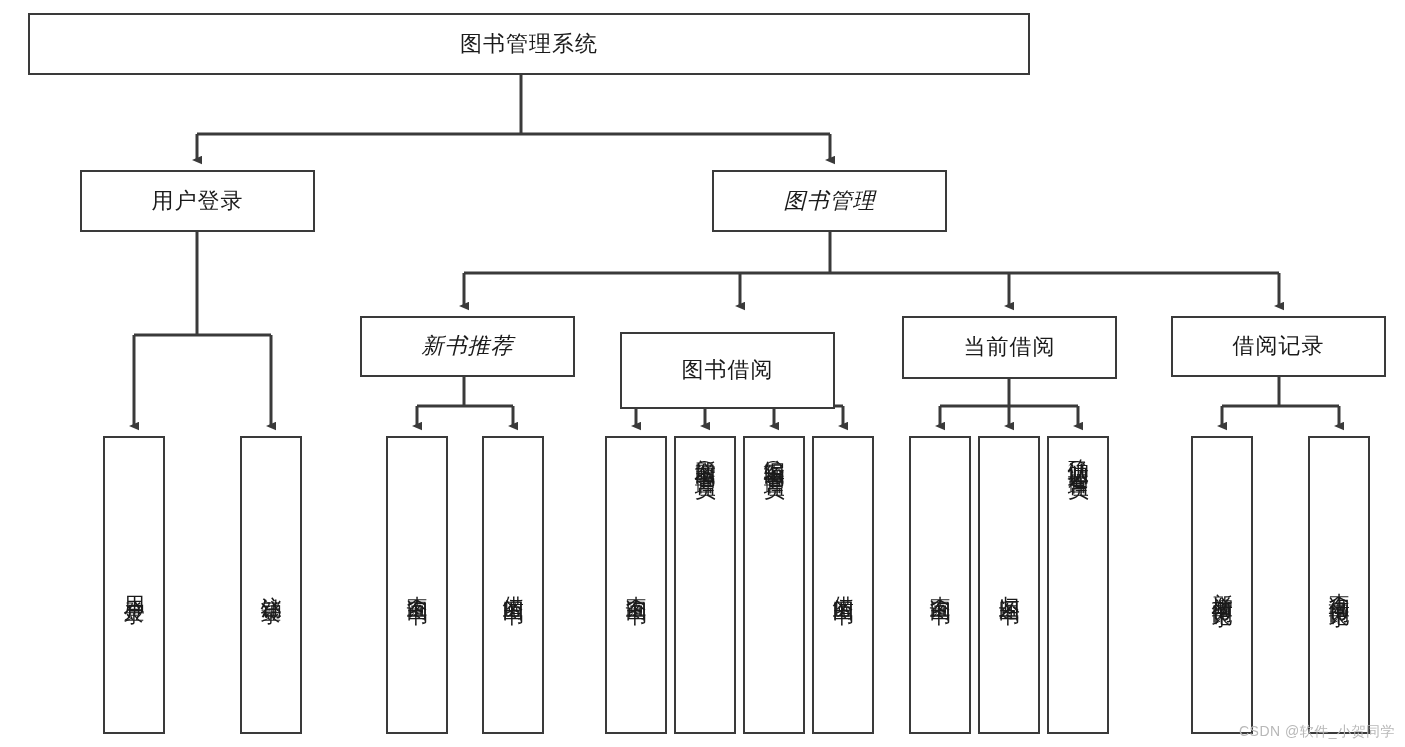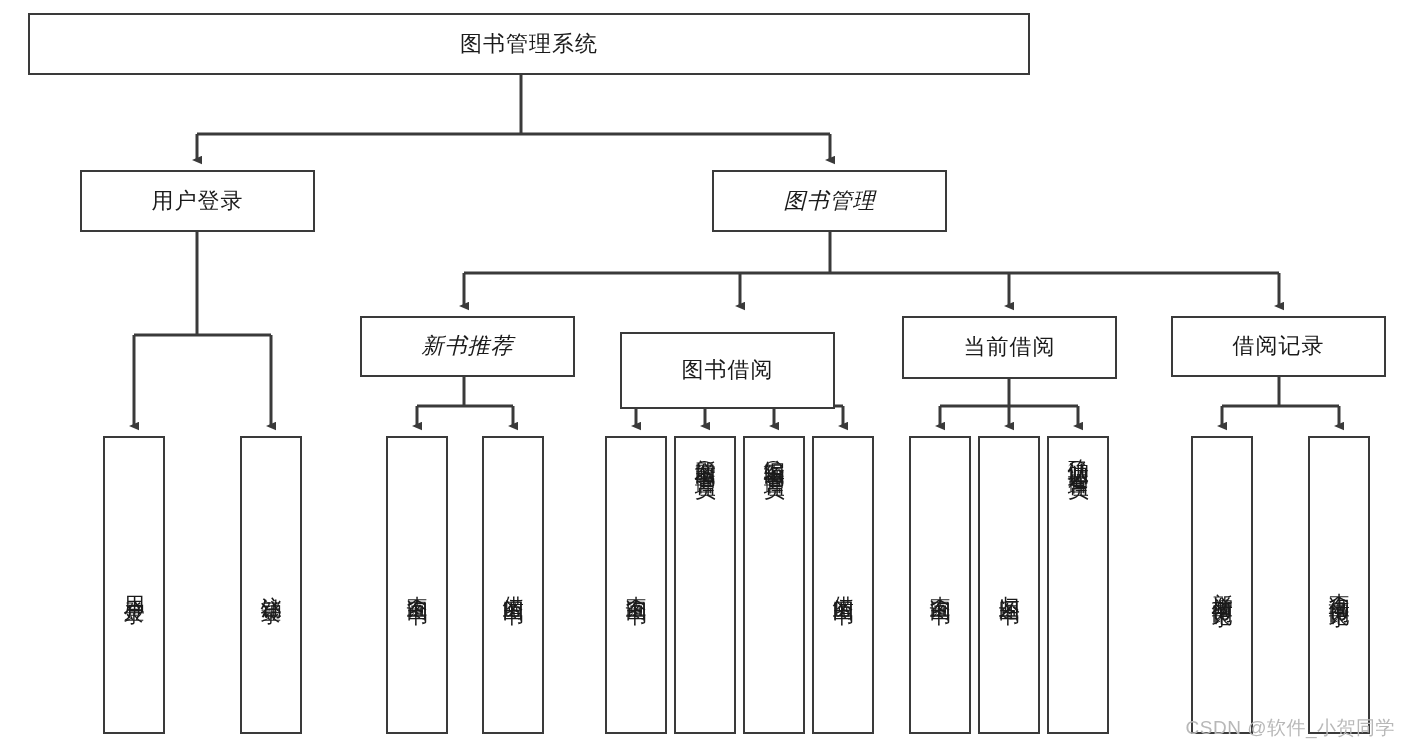"CSDN @软件_小贺同学" #watermark { font-size: 19px -> 14px }
